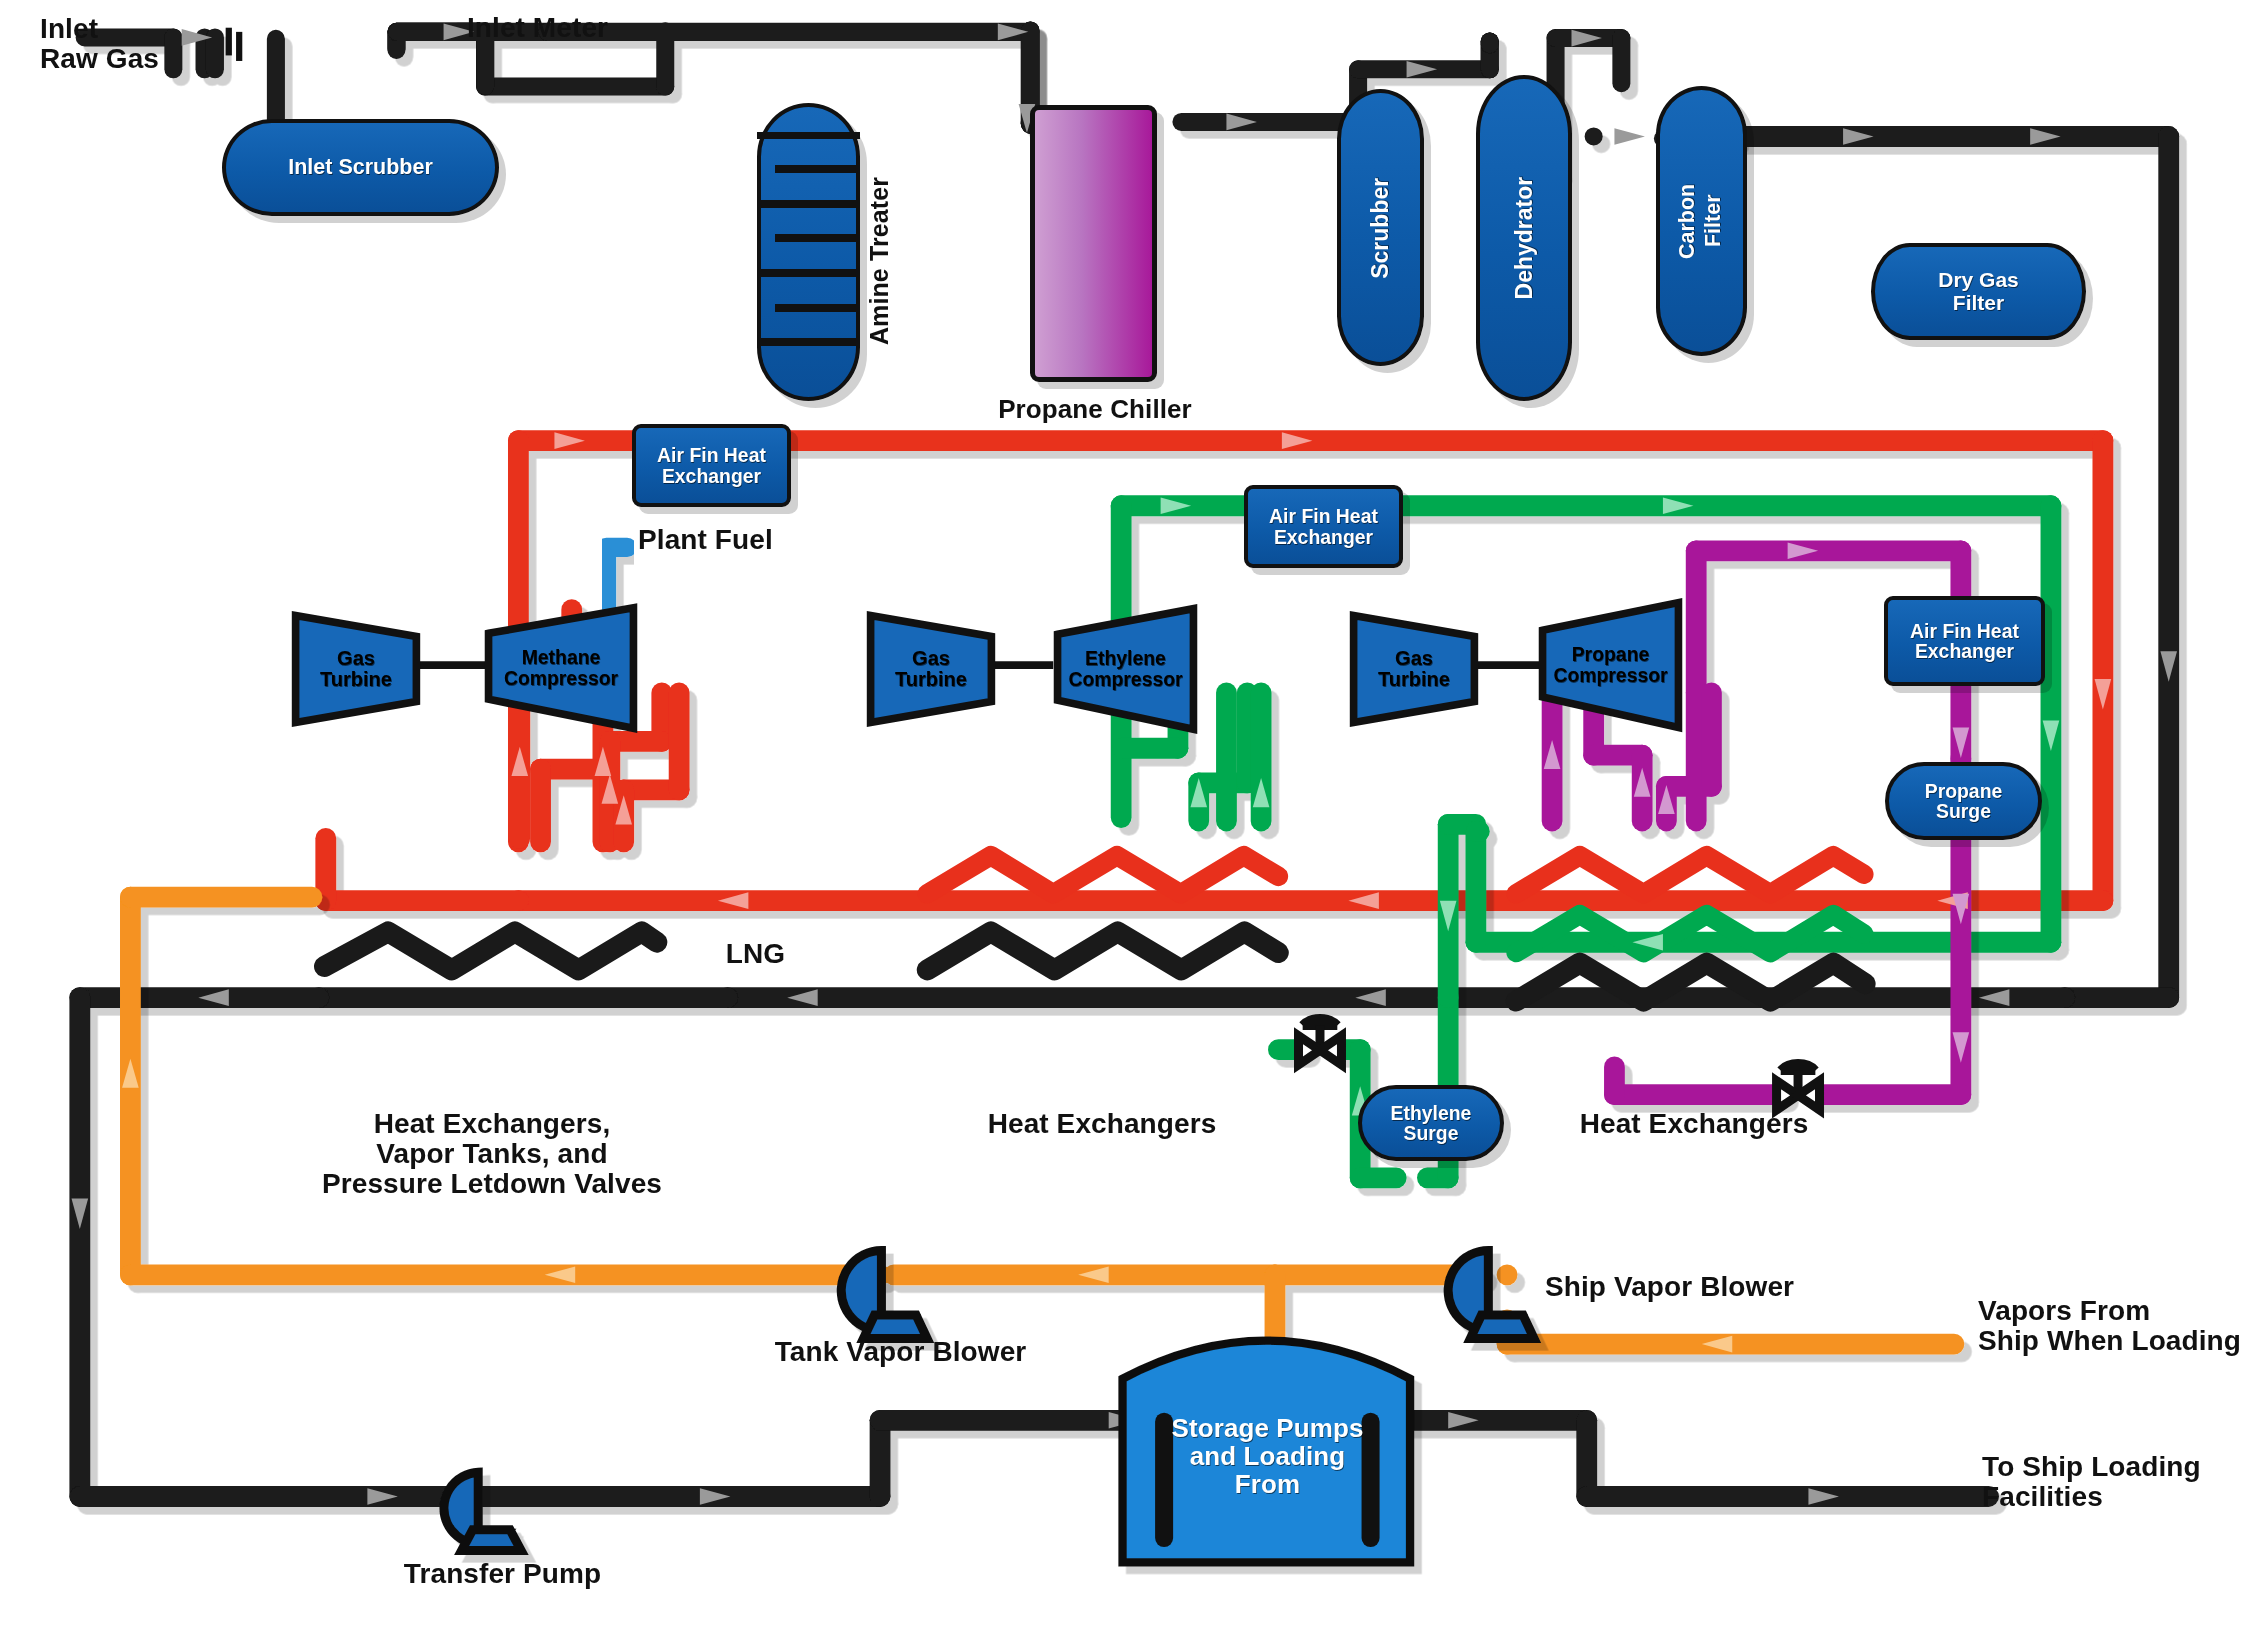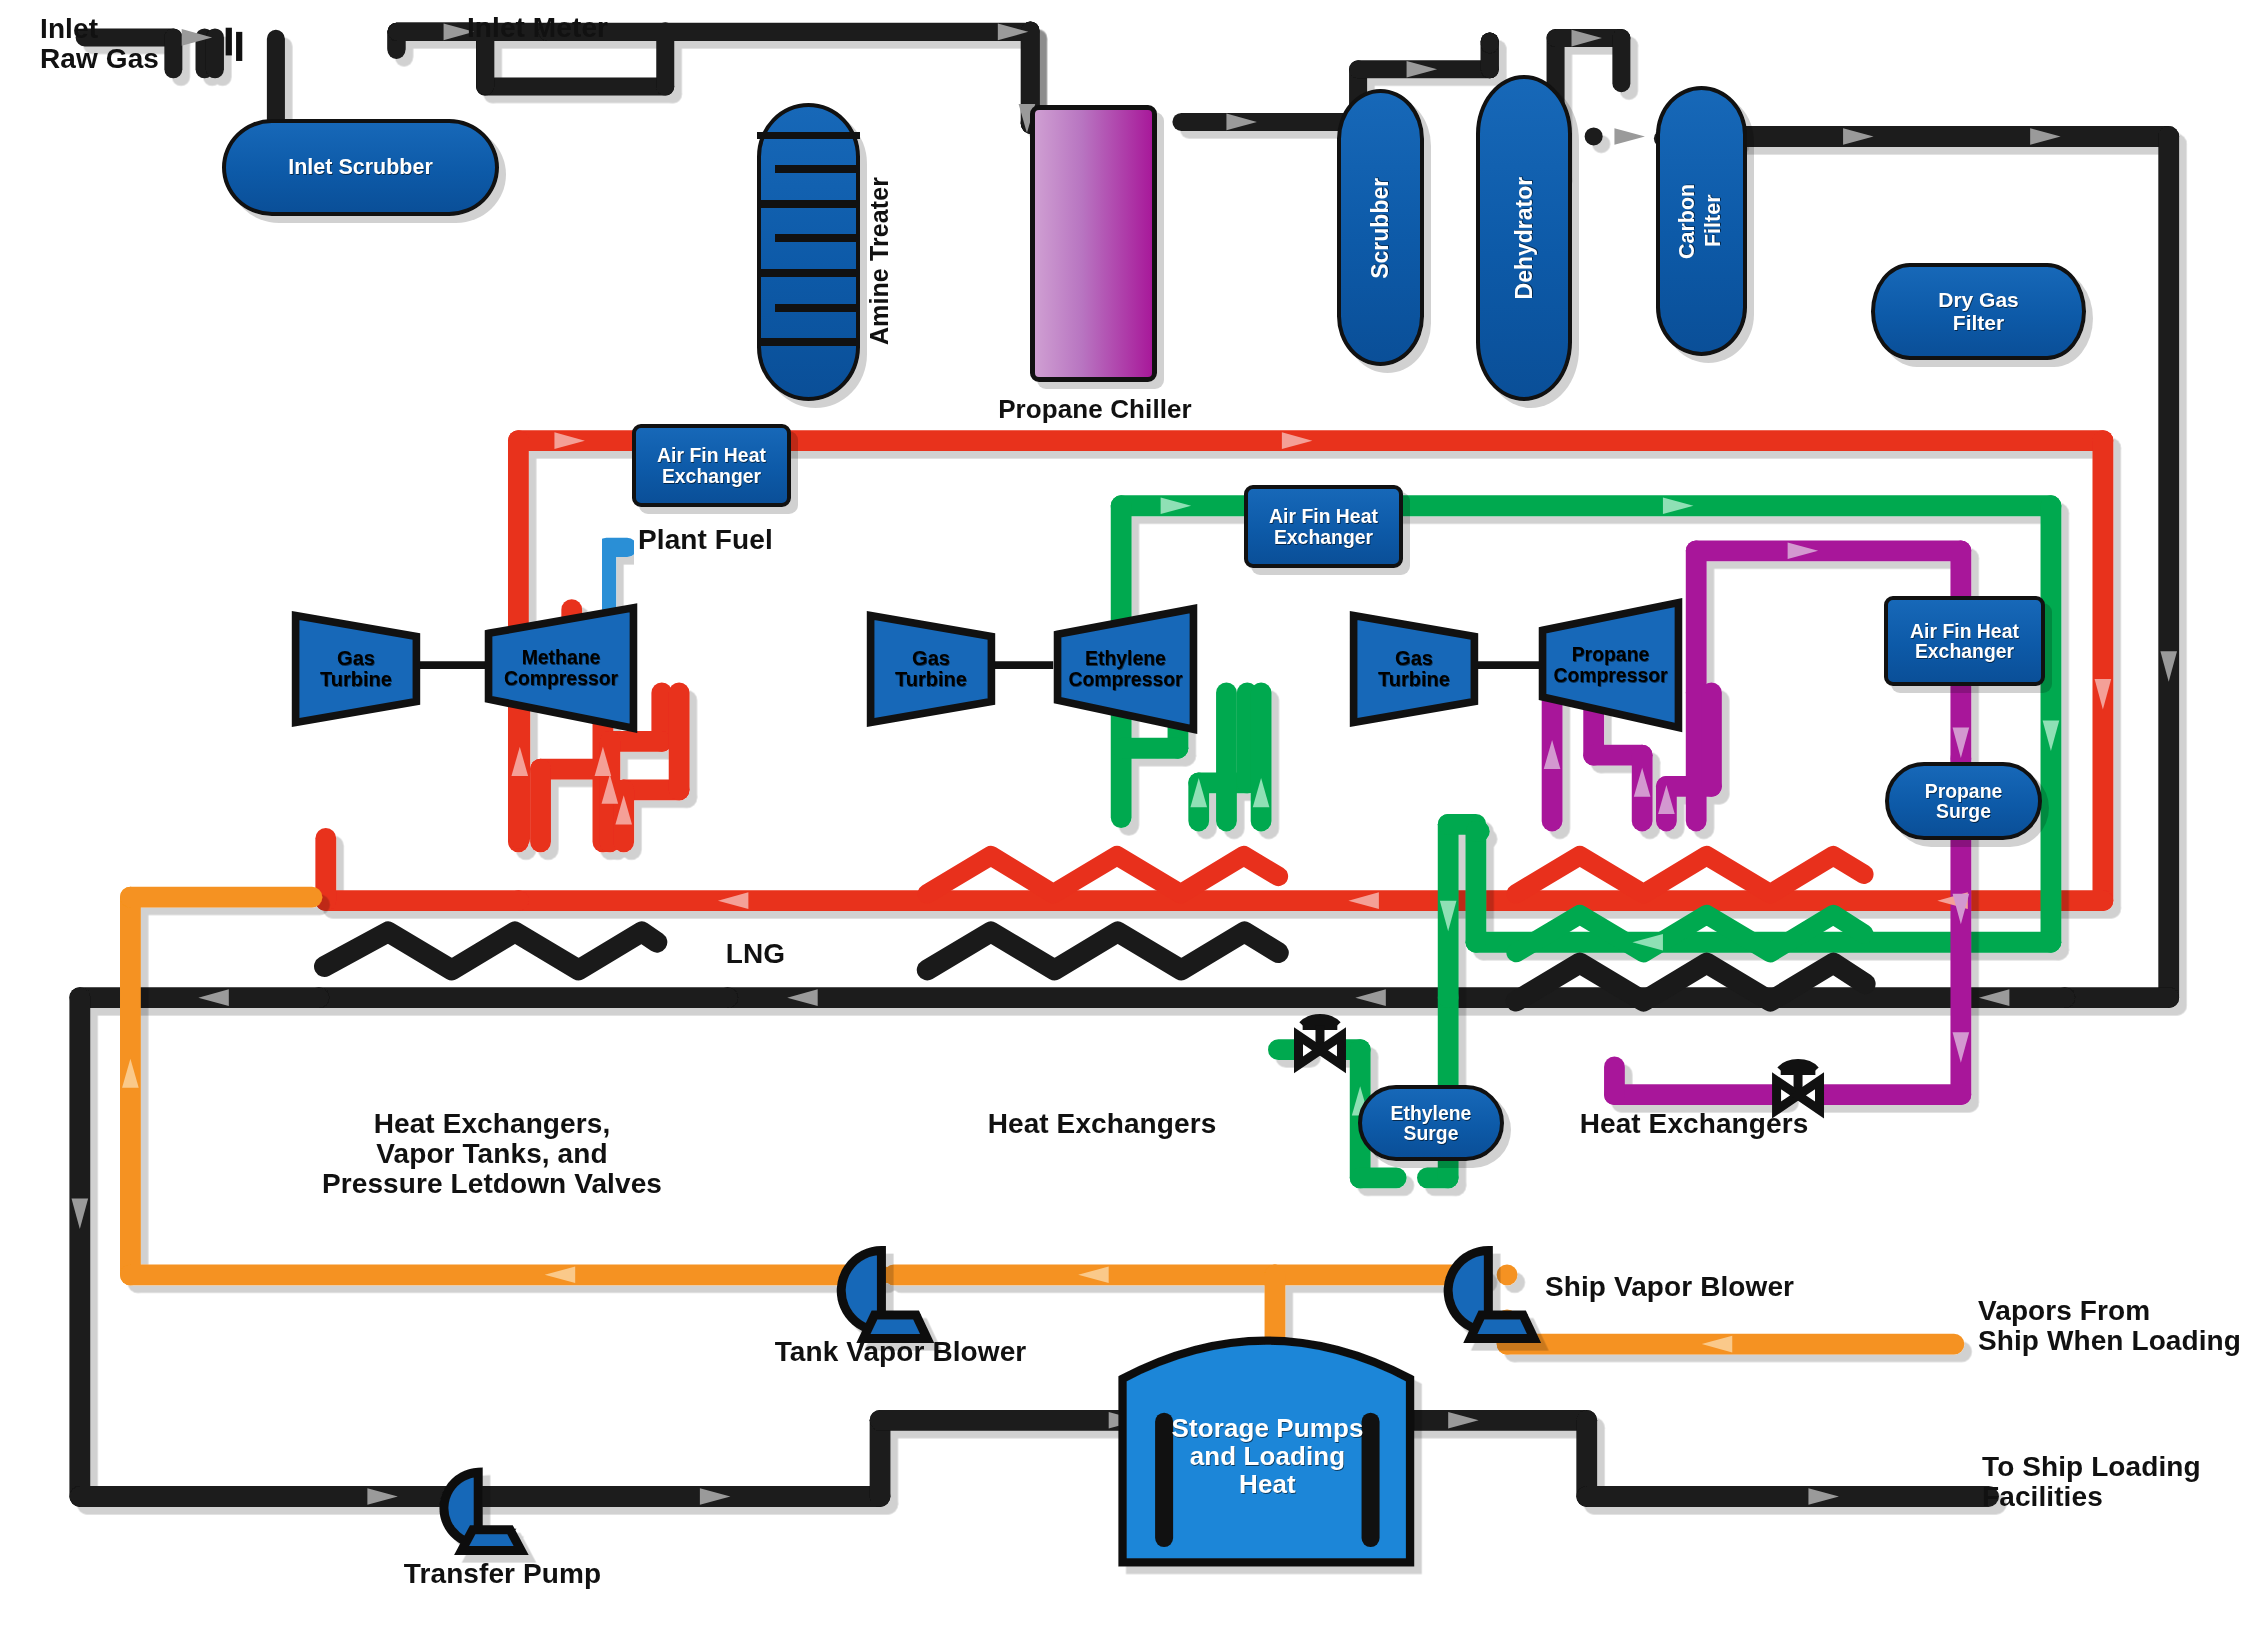"Dry Gas" div.eq { margin-top: 20px -> none }
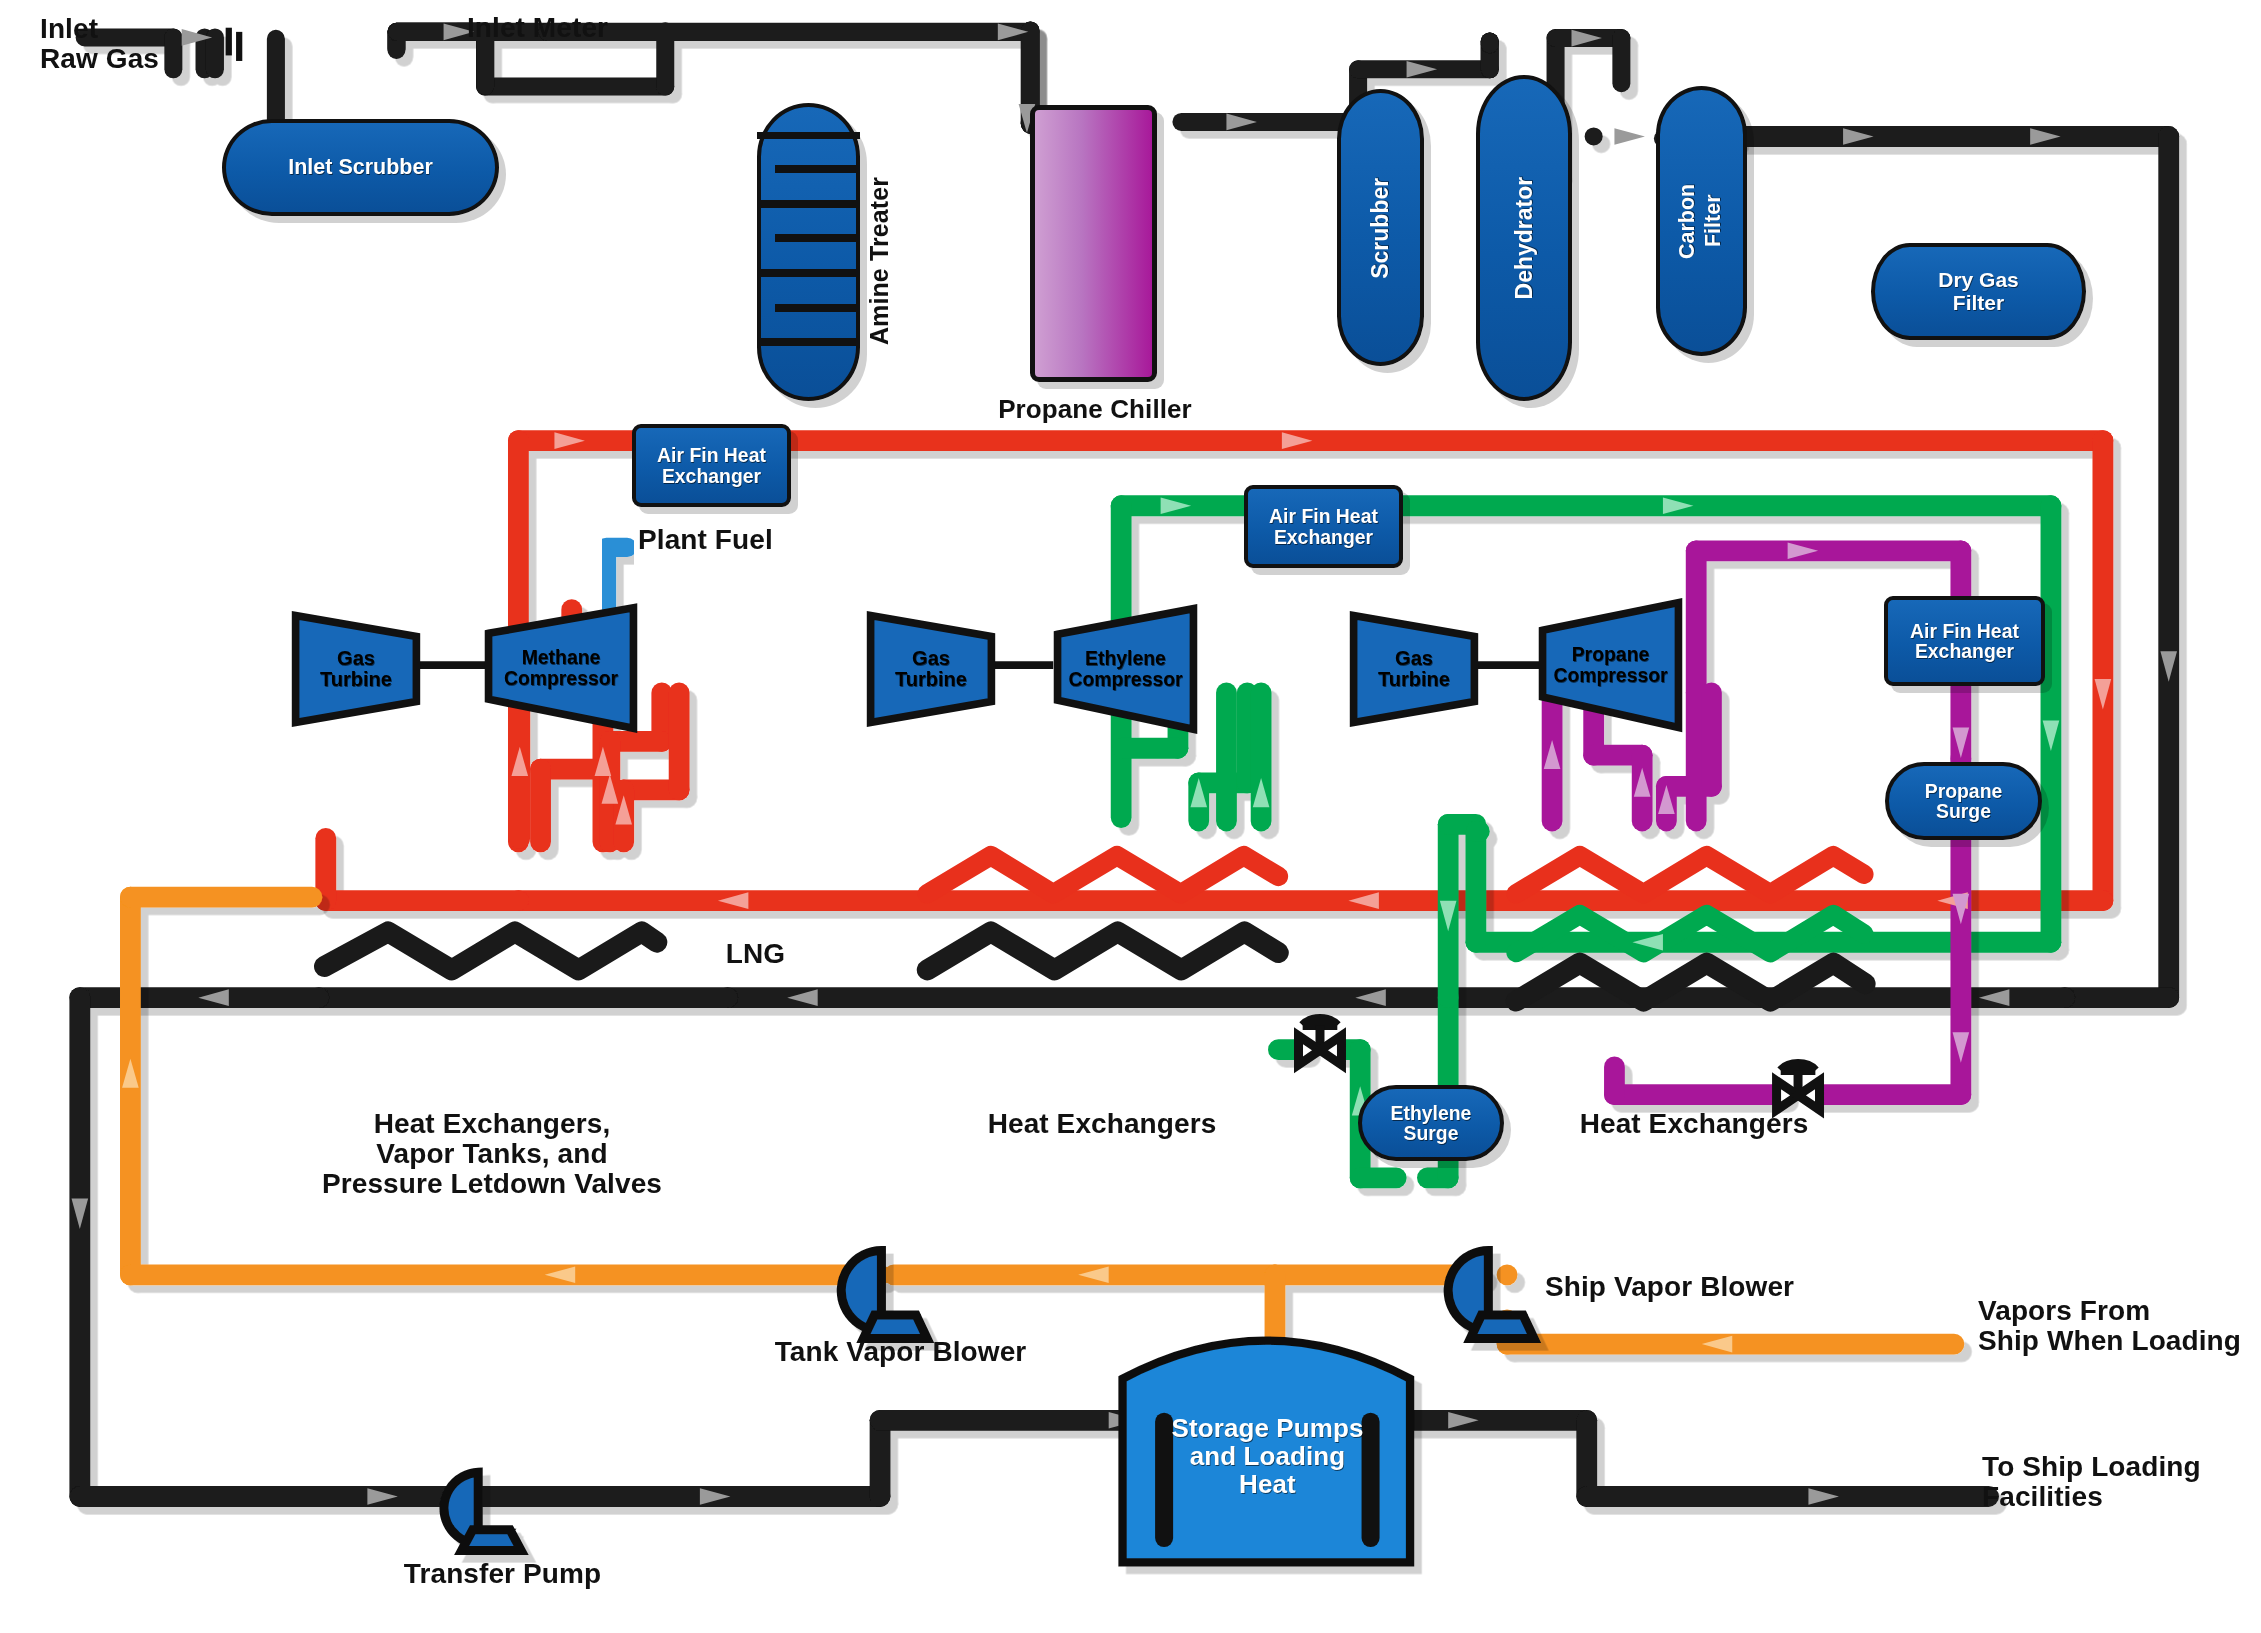"Heat" span { text: Heat -> From }
